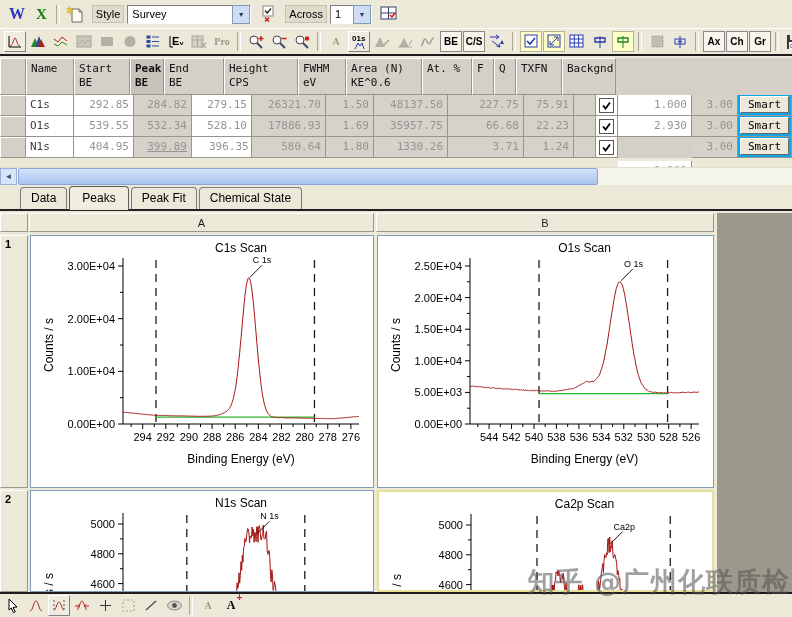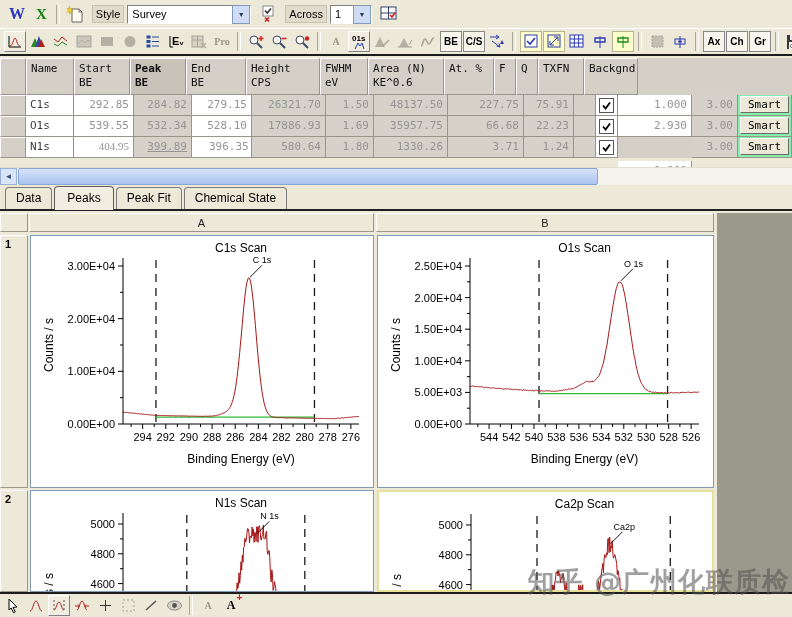"Peak" div.cell { width: 56px -> 34px }
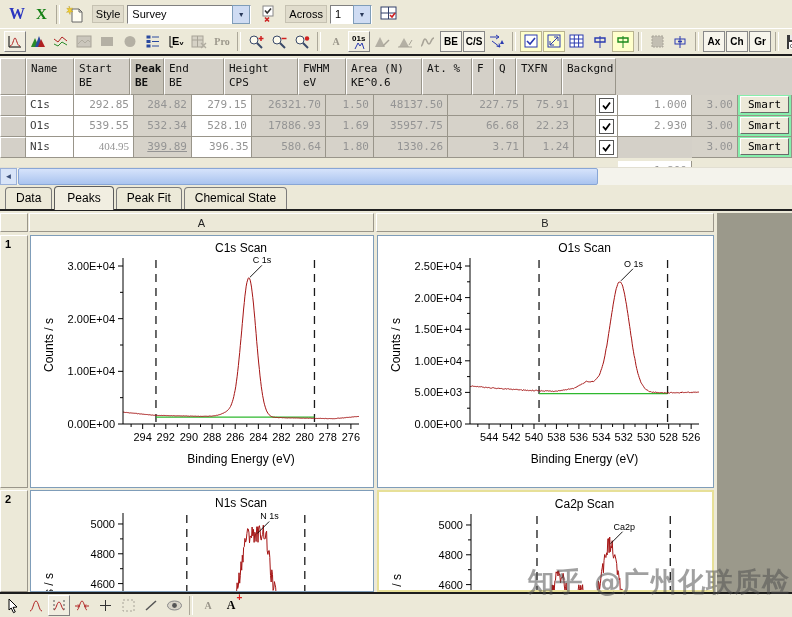"Smart" .bcell { background: #86efac -> #0ea5e9 }
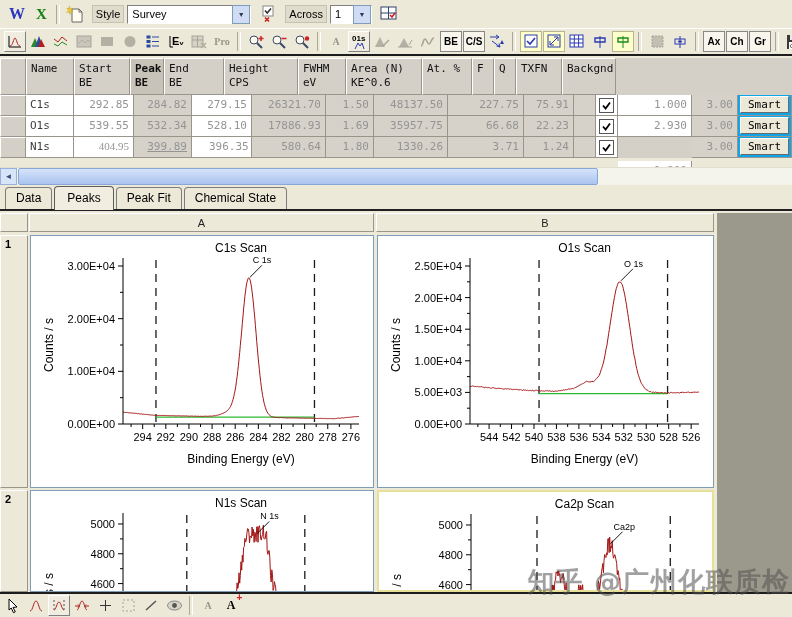"404.95" div.cell { font-family: Liberation Serif, serif -> none }
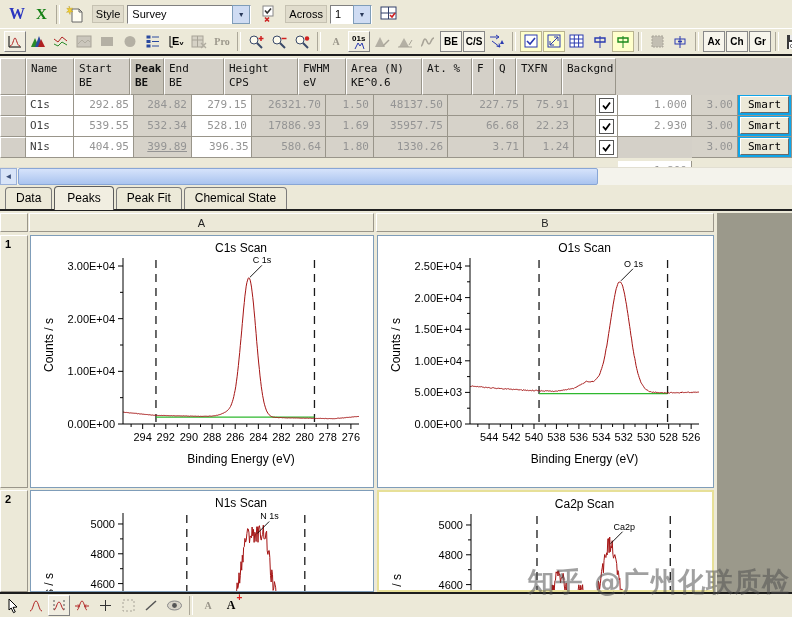"Data" #tabs { padding-left: 5px -> 20px }
